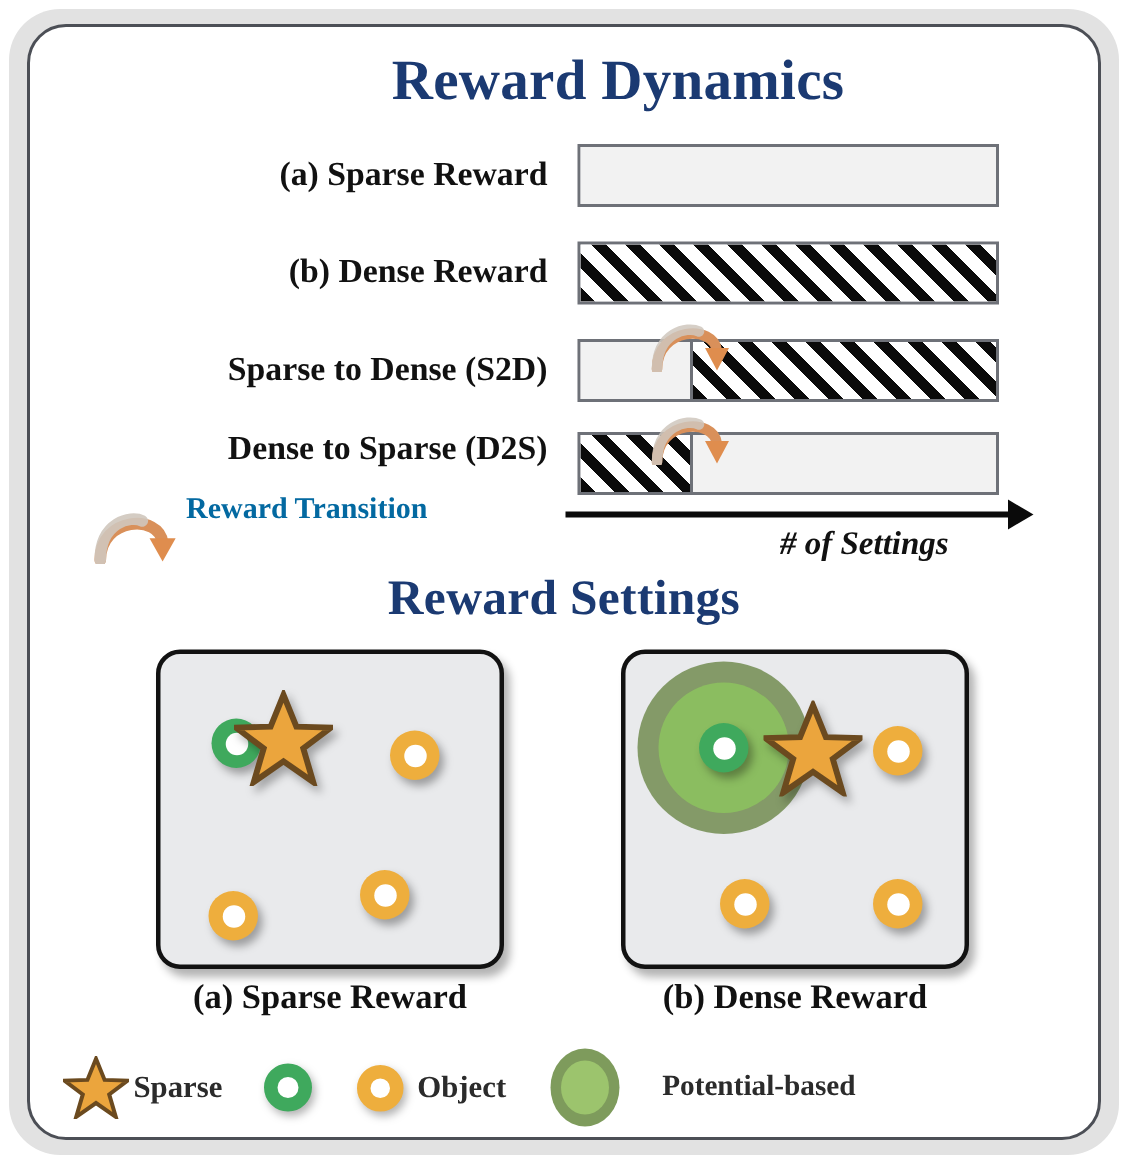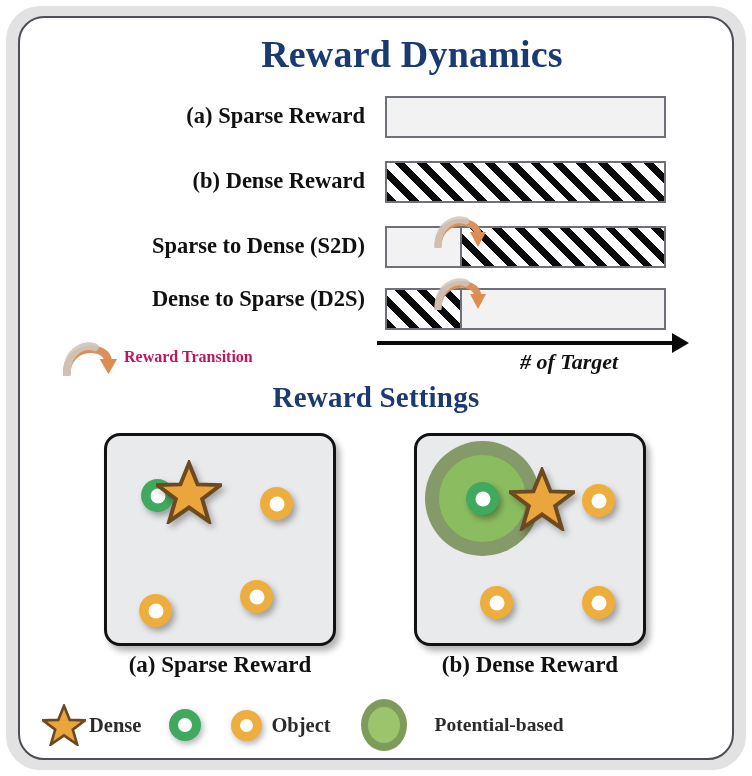"Reward Transition" #trans-legend-label { color: #be185d -> #0369a1; font-size: 16px -> 20px; top: 348px -> 328px }
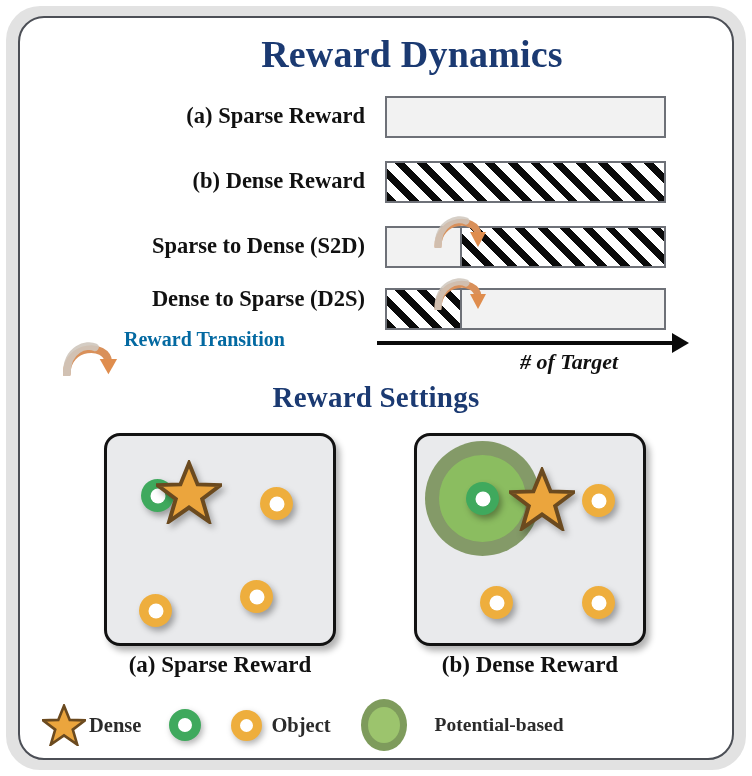"# of Target" div { text: Target -> Settings }
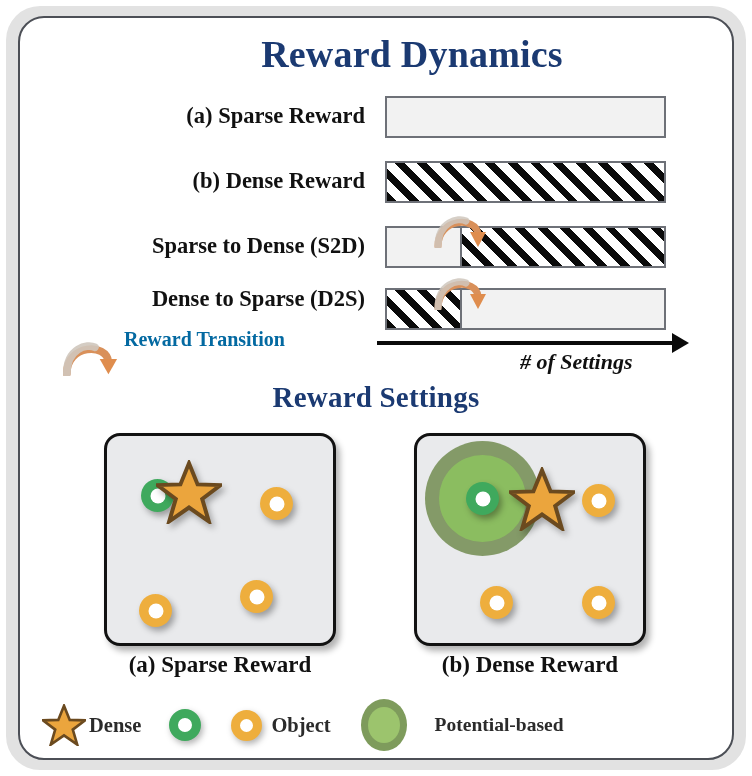"Reward Settings" #title-settings { font-size: 29px -> 33px }
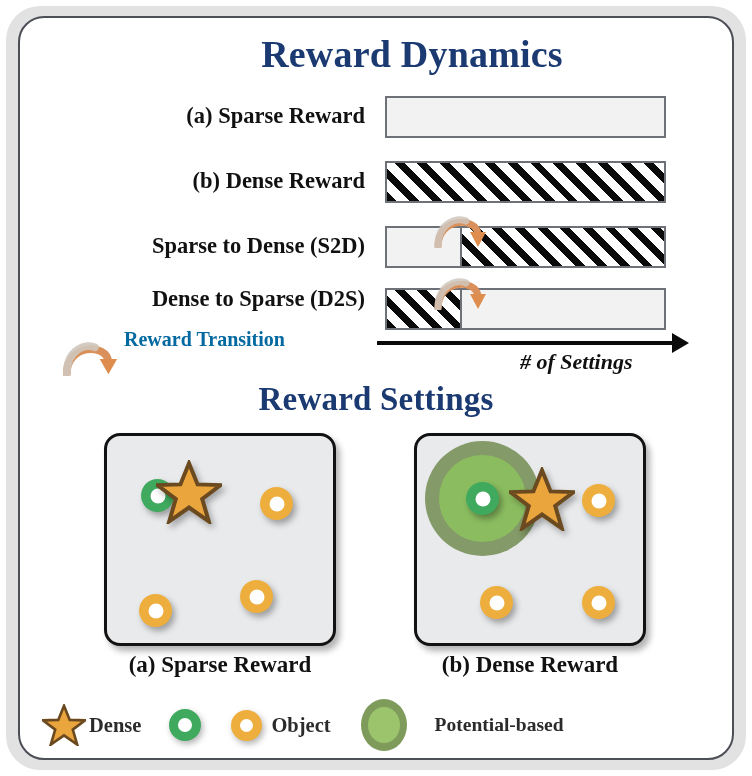"Dense" span.legend-text { text: Dense -> Sparse }
